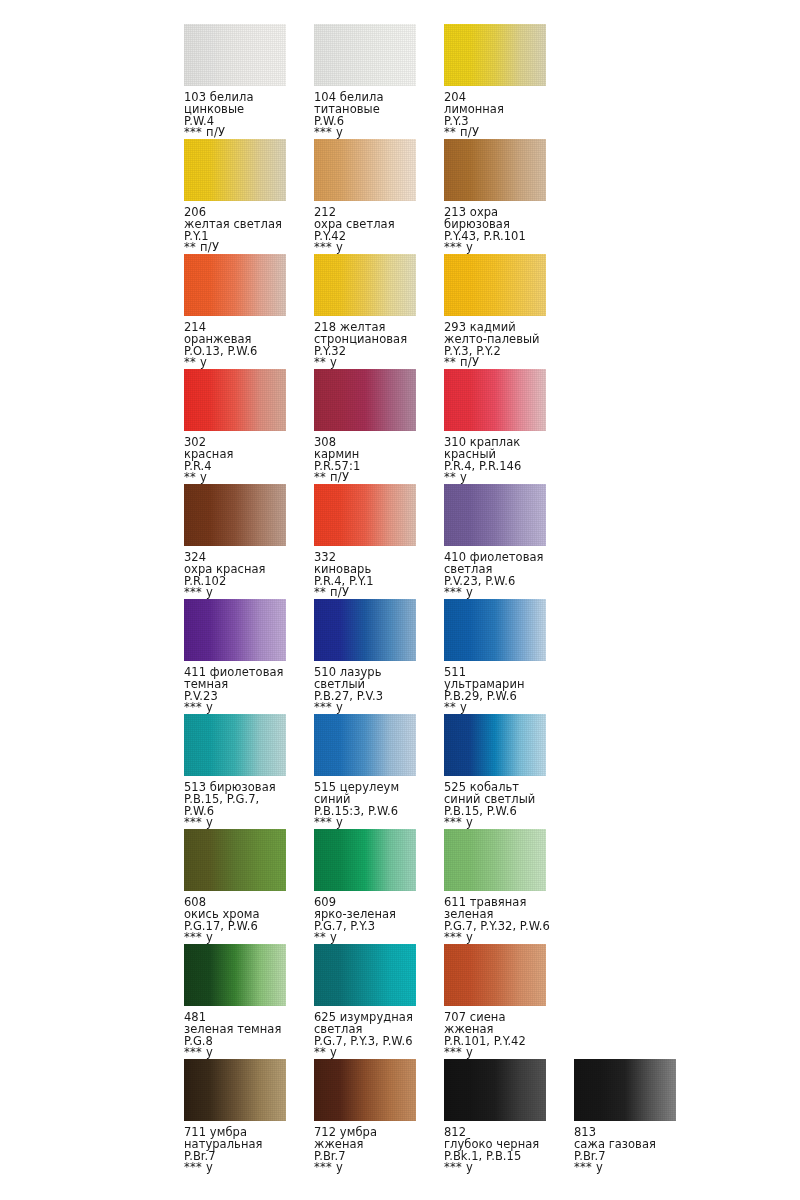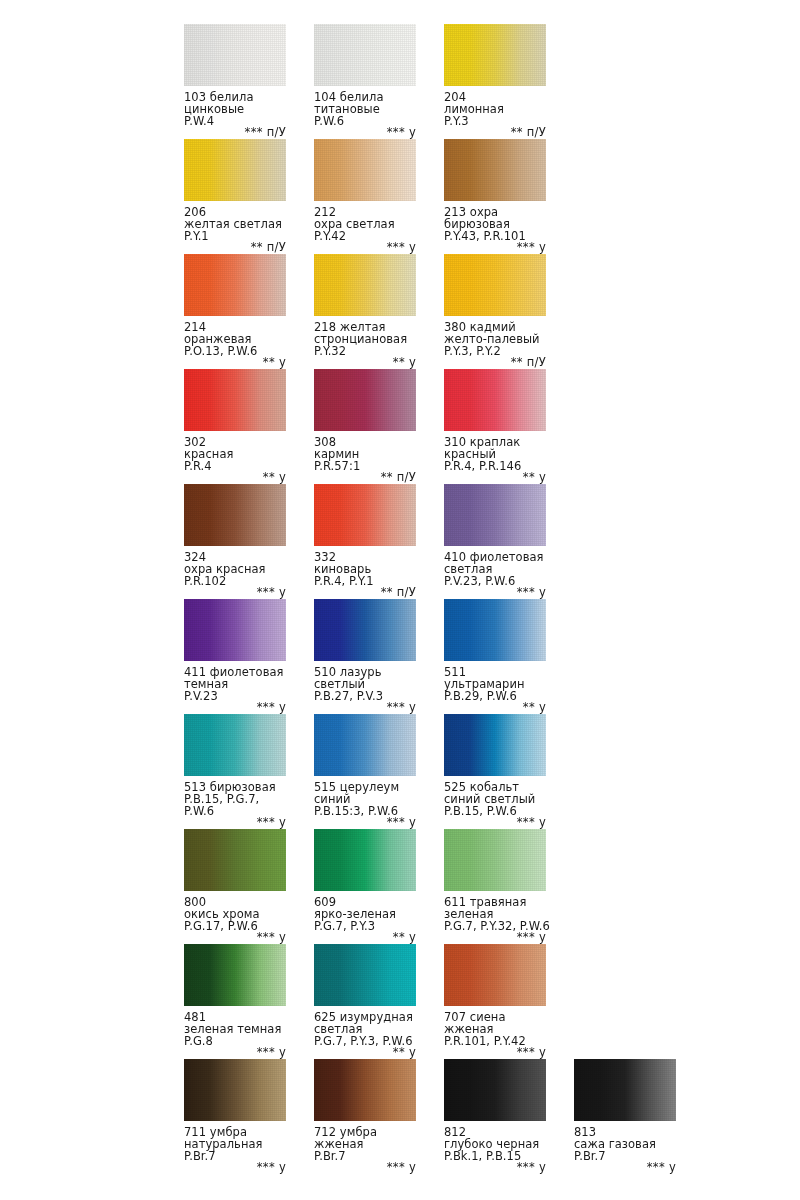"*** п/У" .swatch-label .ln-rating { text-align: right -> none }
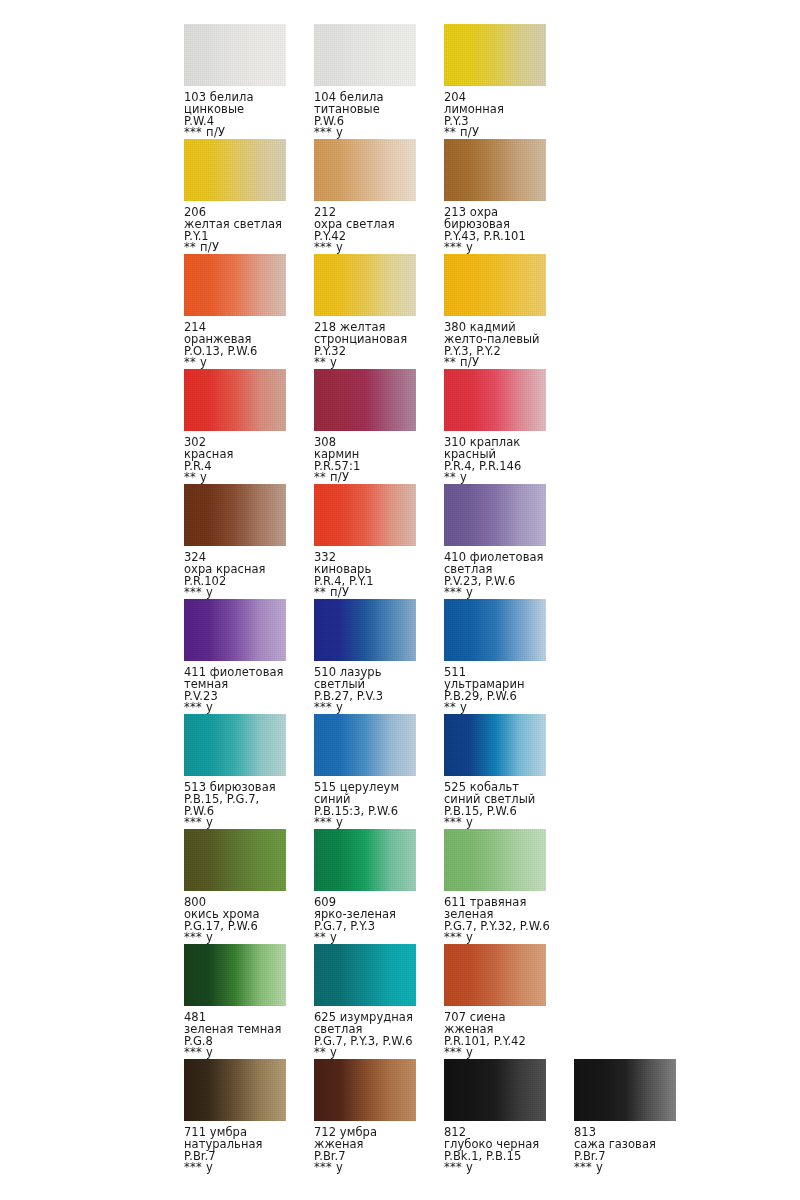"380 кадмий" span.ln { text: 380 -> 293 }
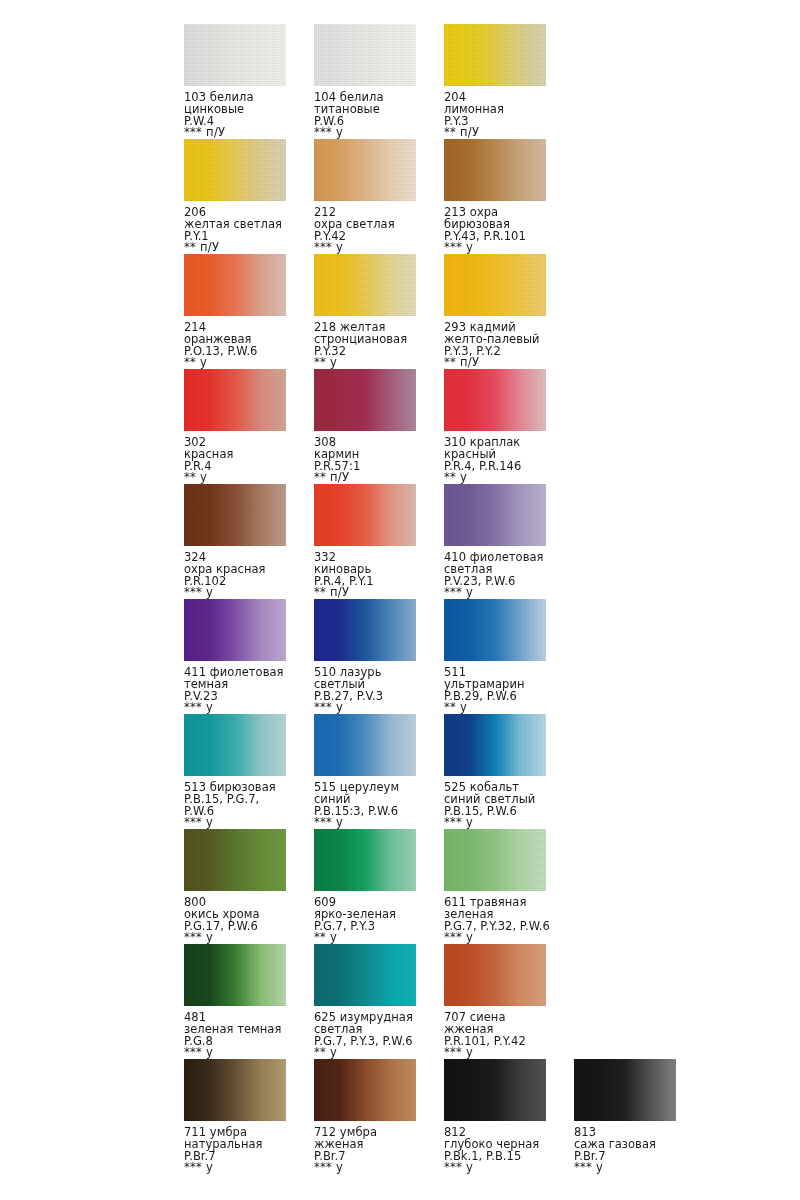"800" span.ln { text: 800 -> 608 }
